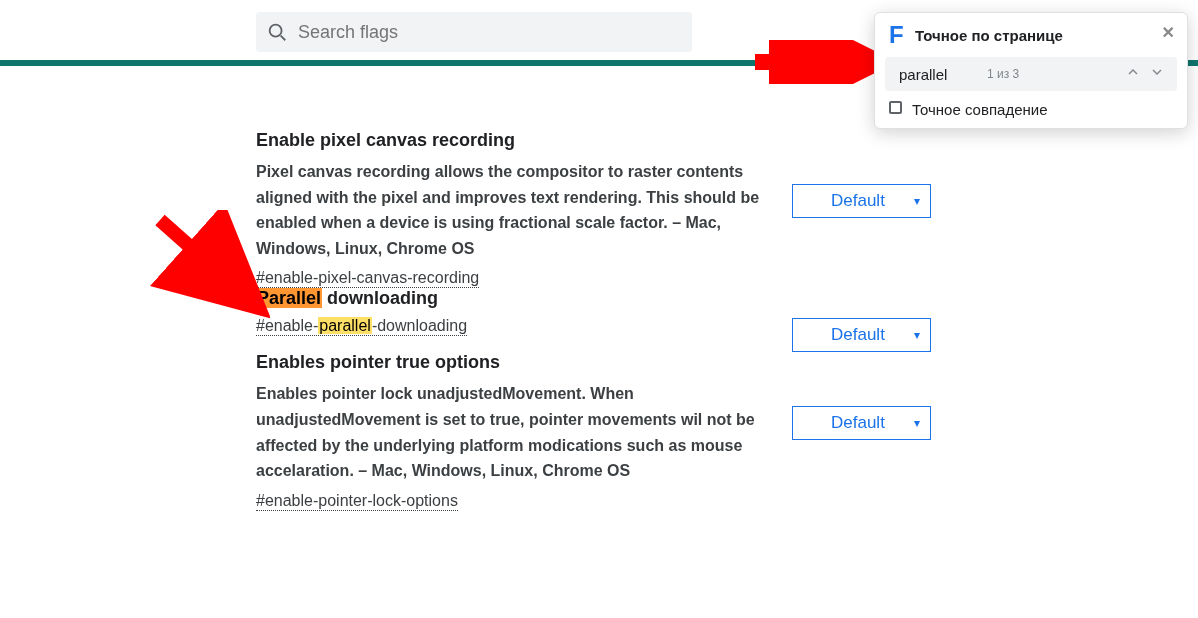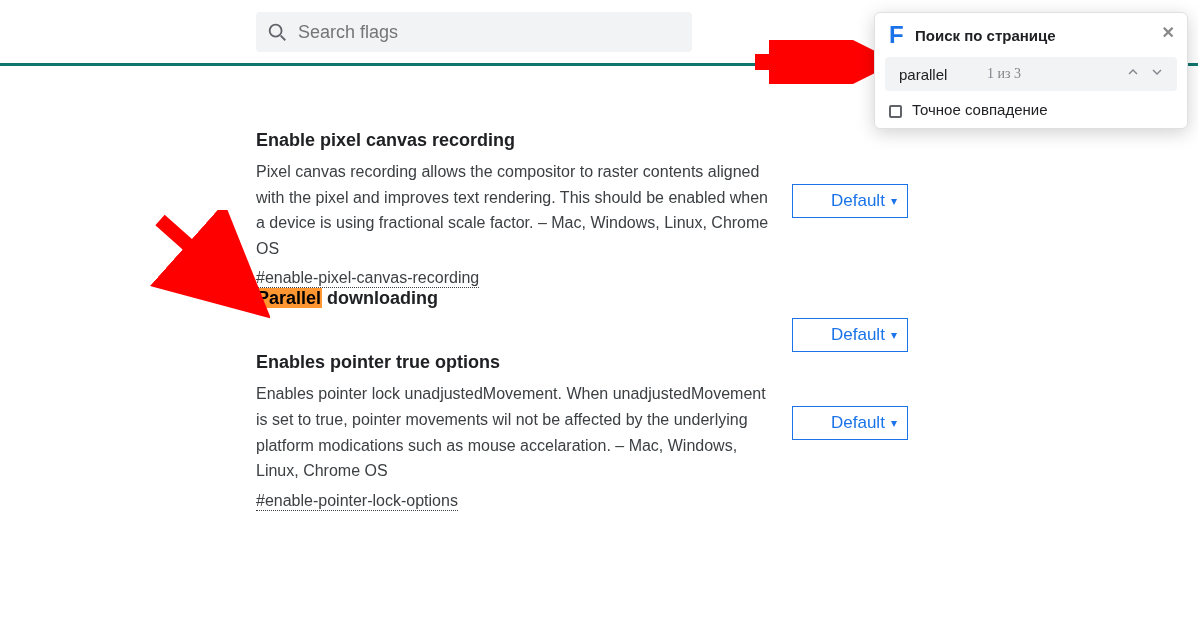"Search flags" .topbar { border-bottom: 3px solid #0f766e -> 6px solid #0f766e }
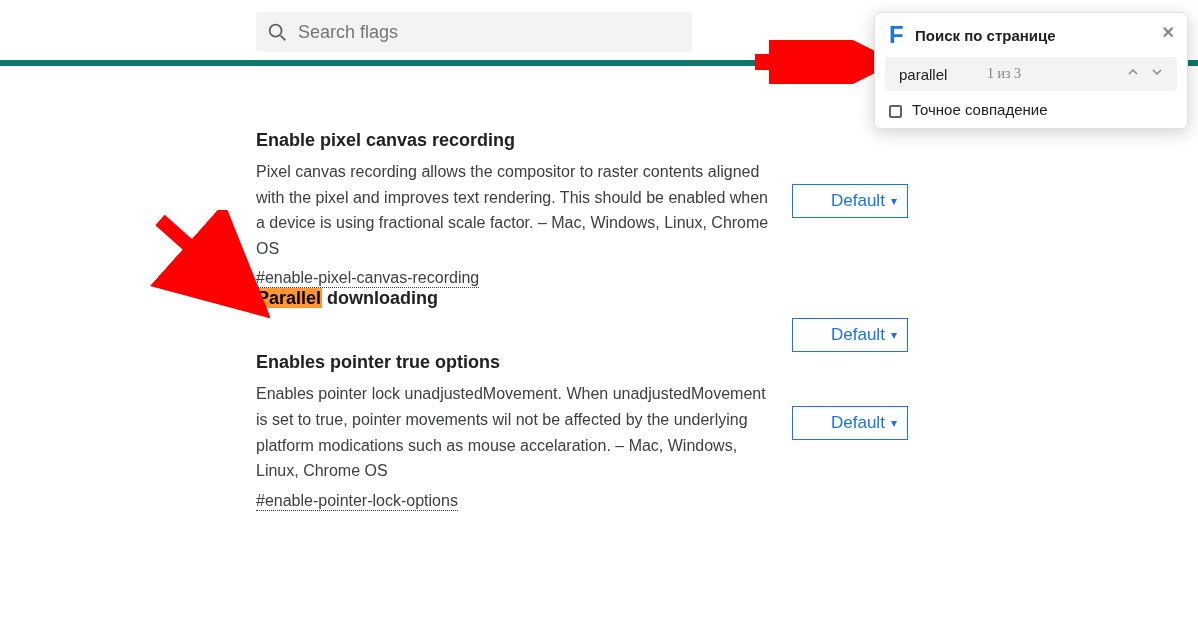"Поиск по странице" span { text: Поиск -> Точное }
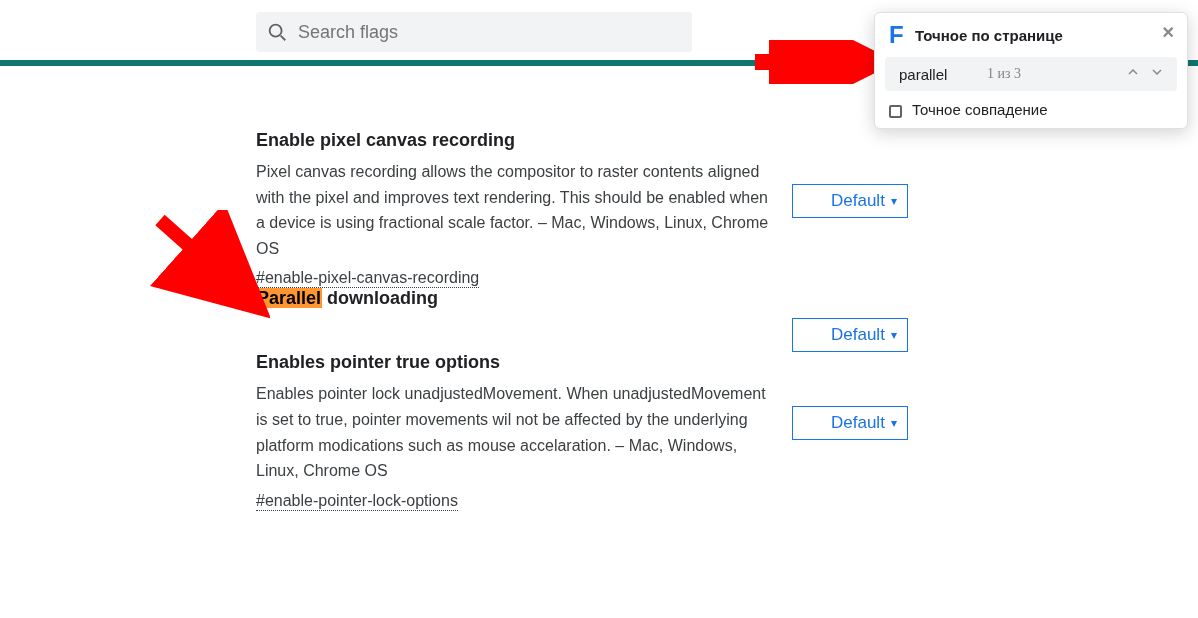"1 из 3" .find-count { font-family: Liberation Serif, serif -> none; font-size: 14px -> 12px }
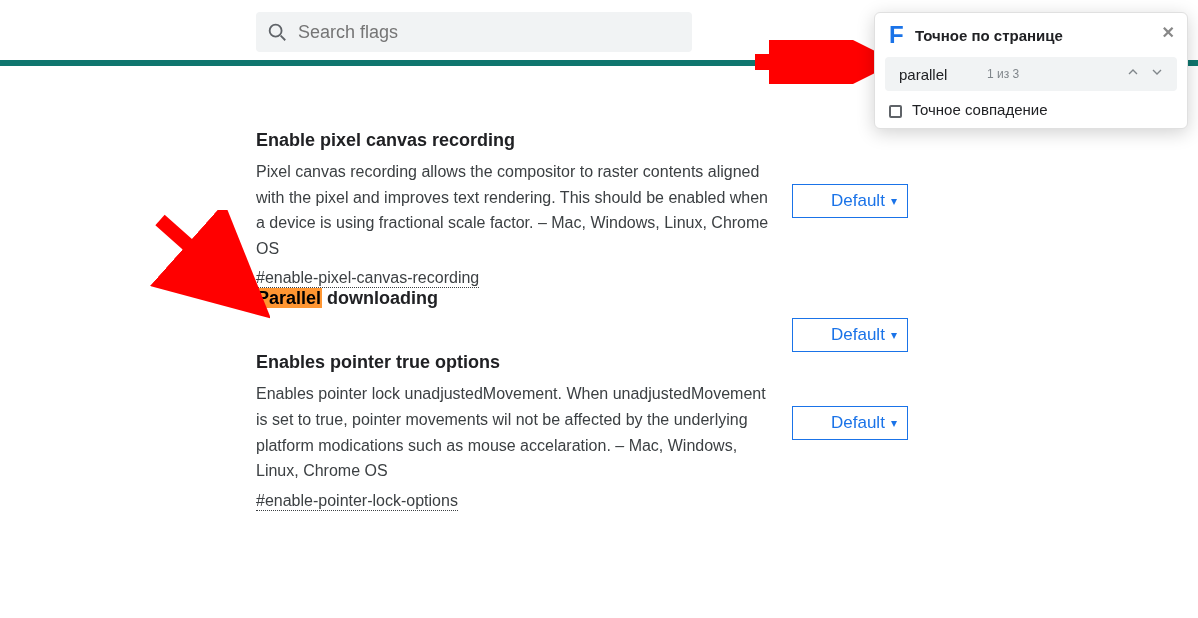"Точное совпадение" .find-exact { align-items: flex-end -> flex-start }
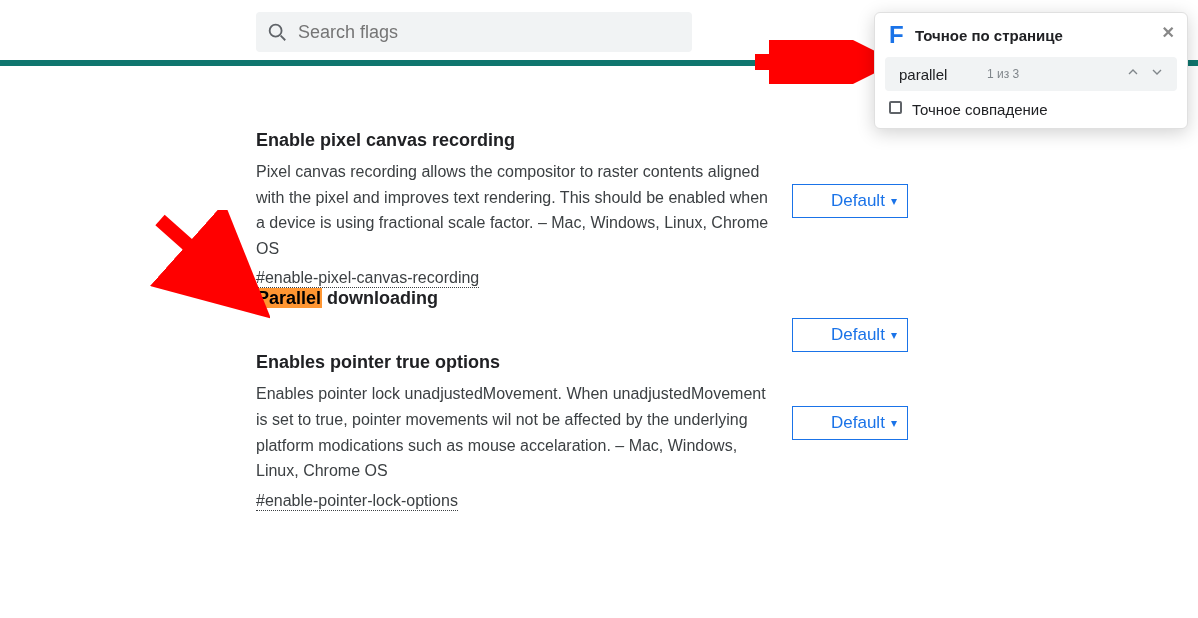"Pixel canvas recording allows the" .flag-desc { font-weight: none -> bold }
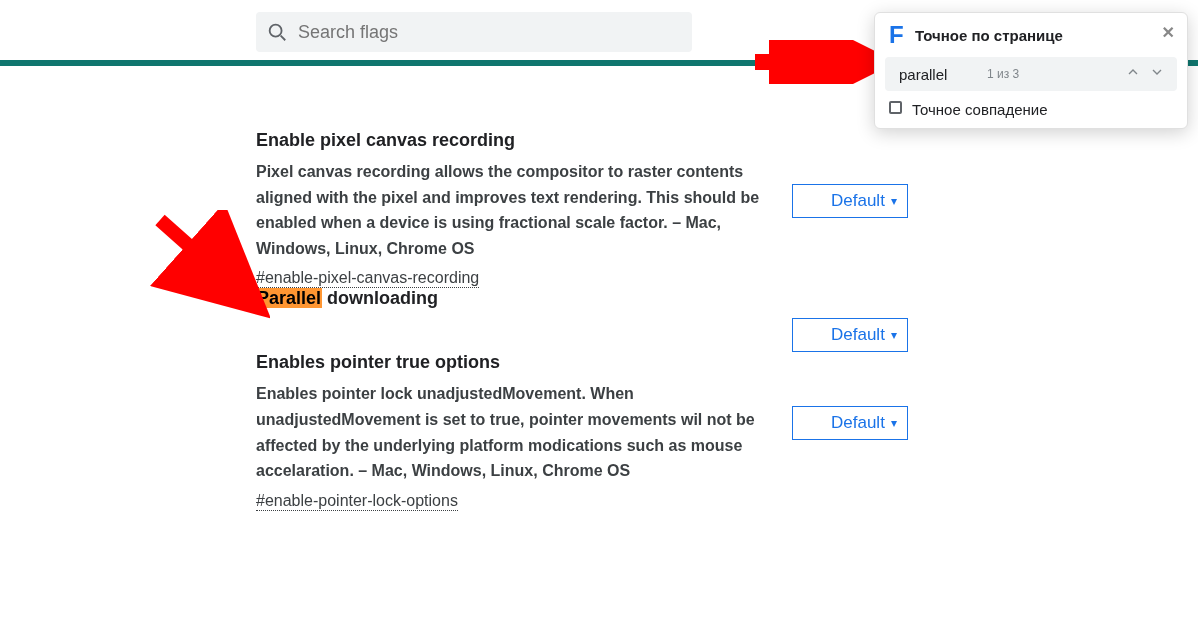"Default" .select { width: 116px -> 139px }
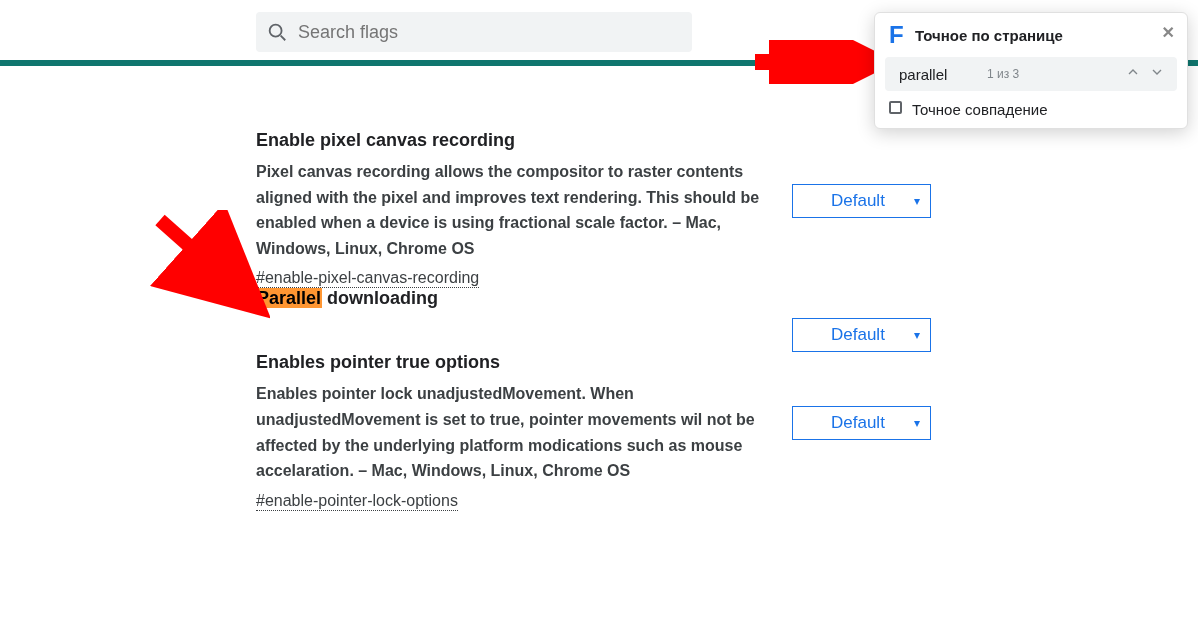"#enable-parallel-downloading" span.flag-hash { html: none -> <span> <span>#enable-</span><span>parallel</span><span>-downloading</span> </span> }
